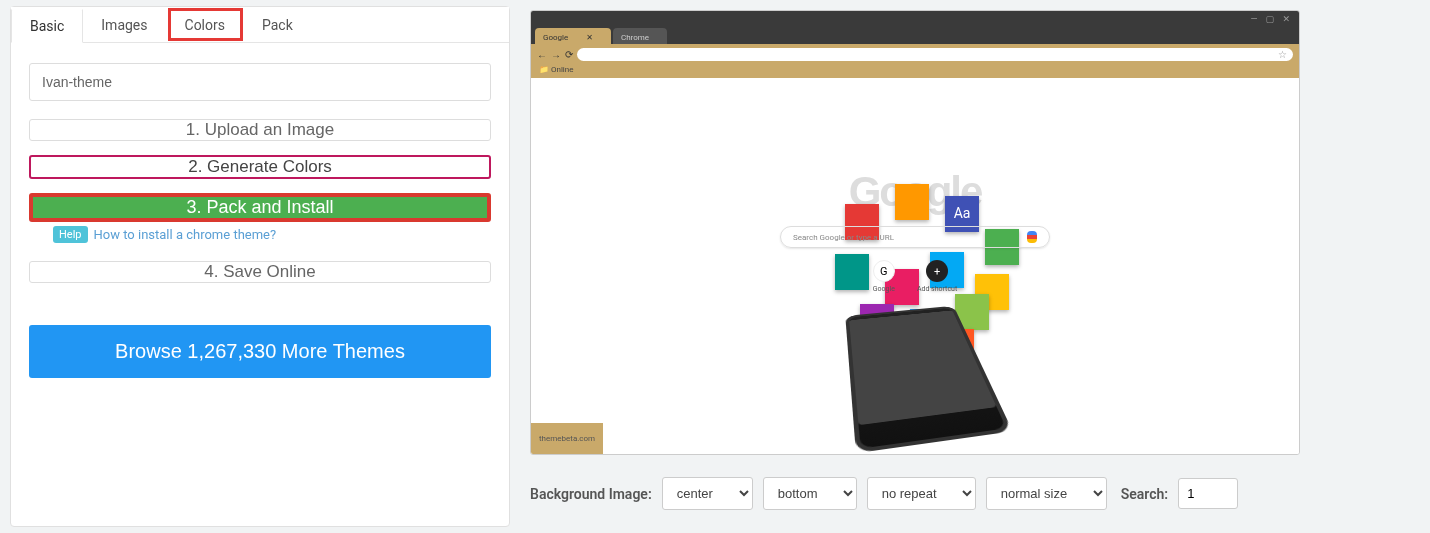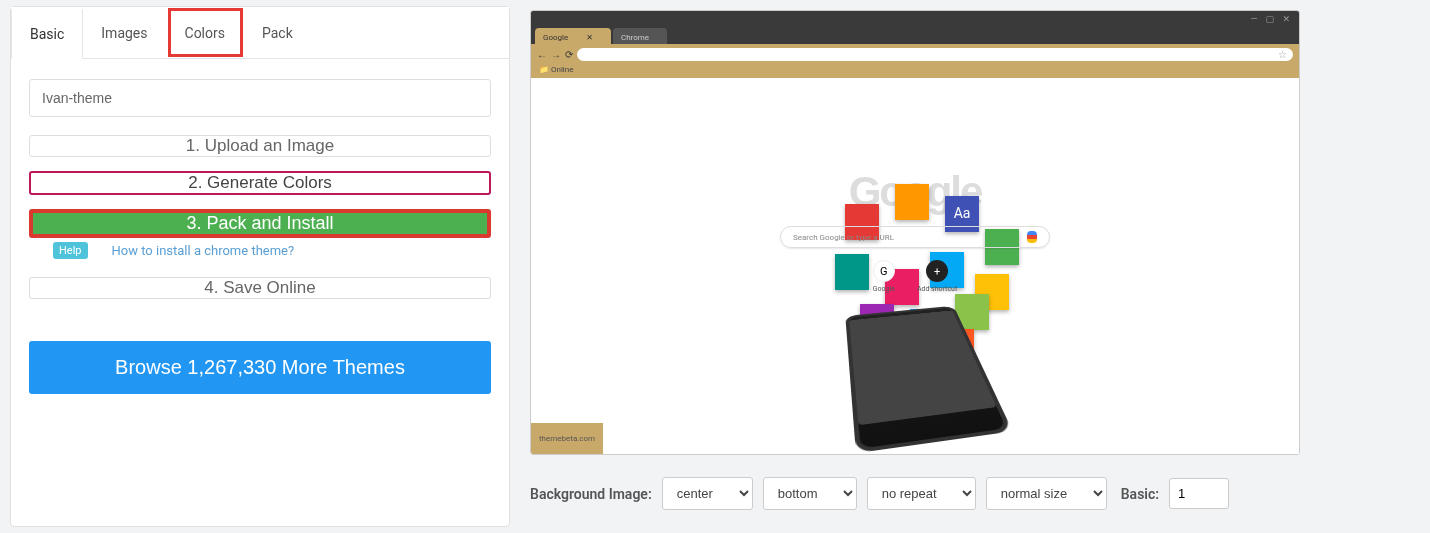"Basic" .tabs { height: 52px -> 36px }
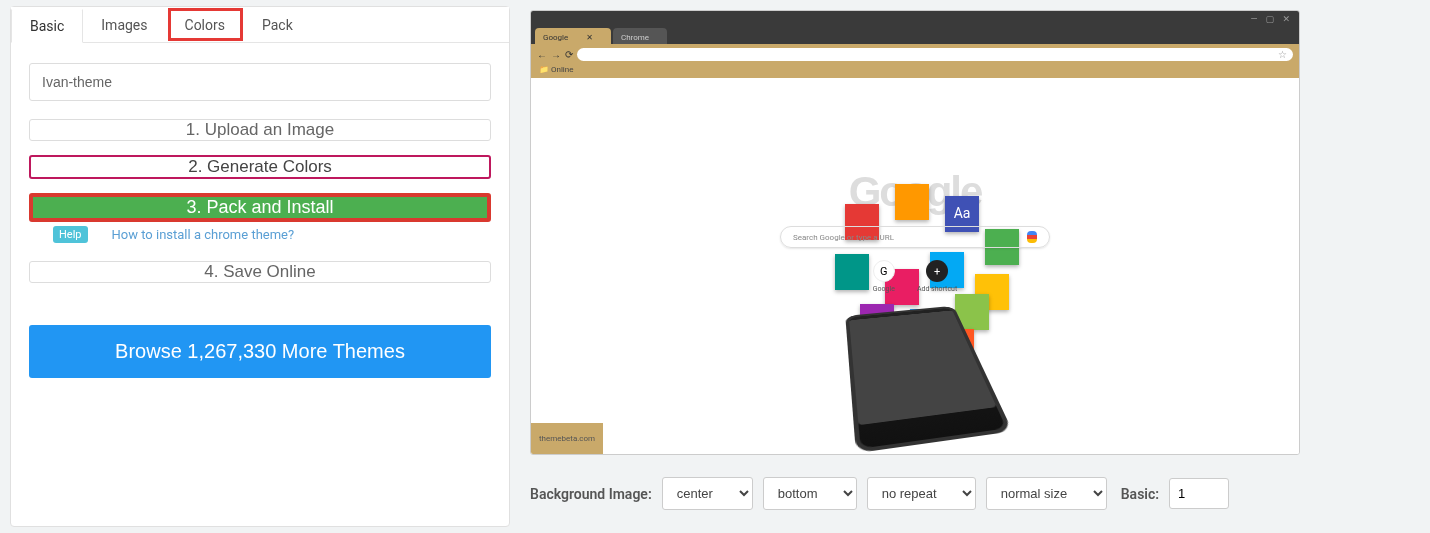"Help" .help-row { gap: 24px -> 6px }
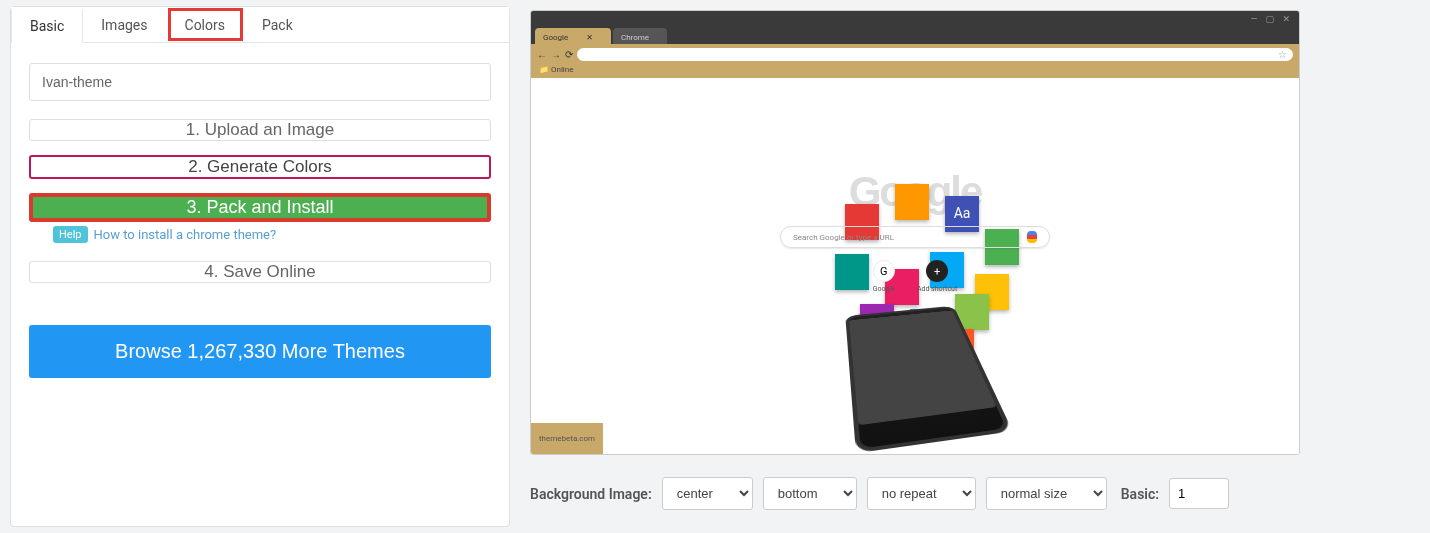"Basic:" span.scale-label { text: Basic -> Search }
